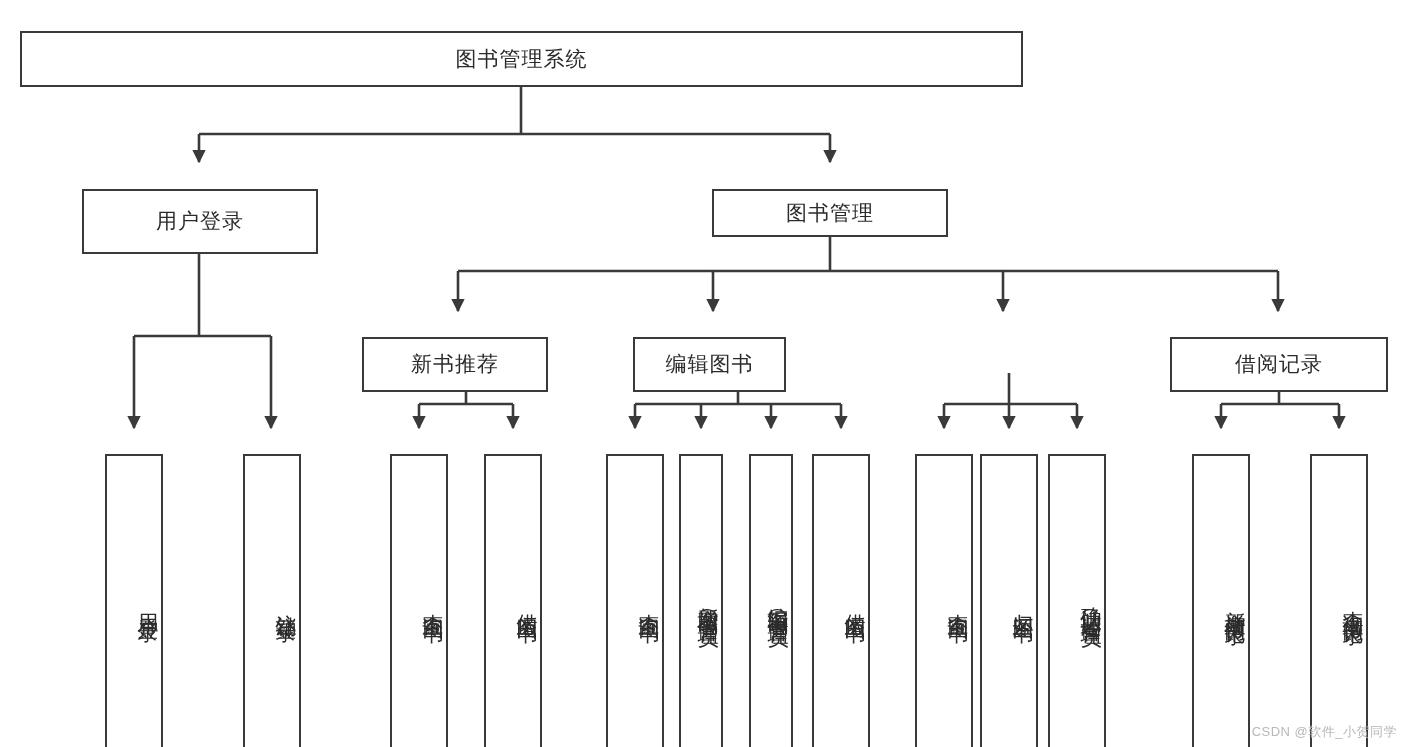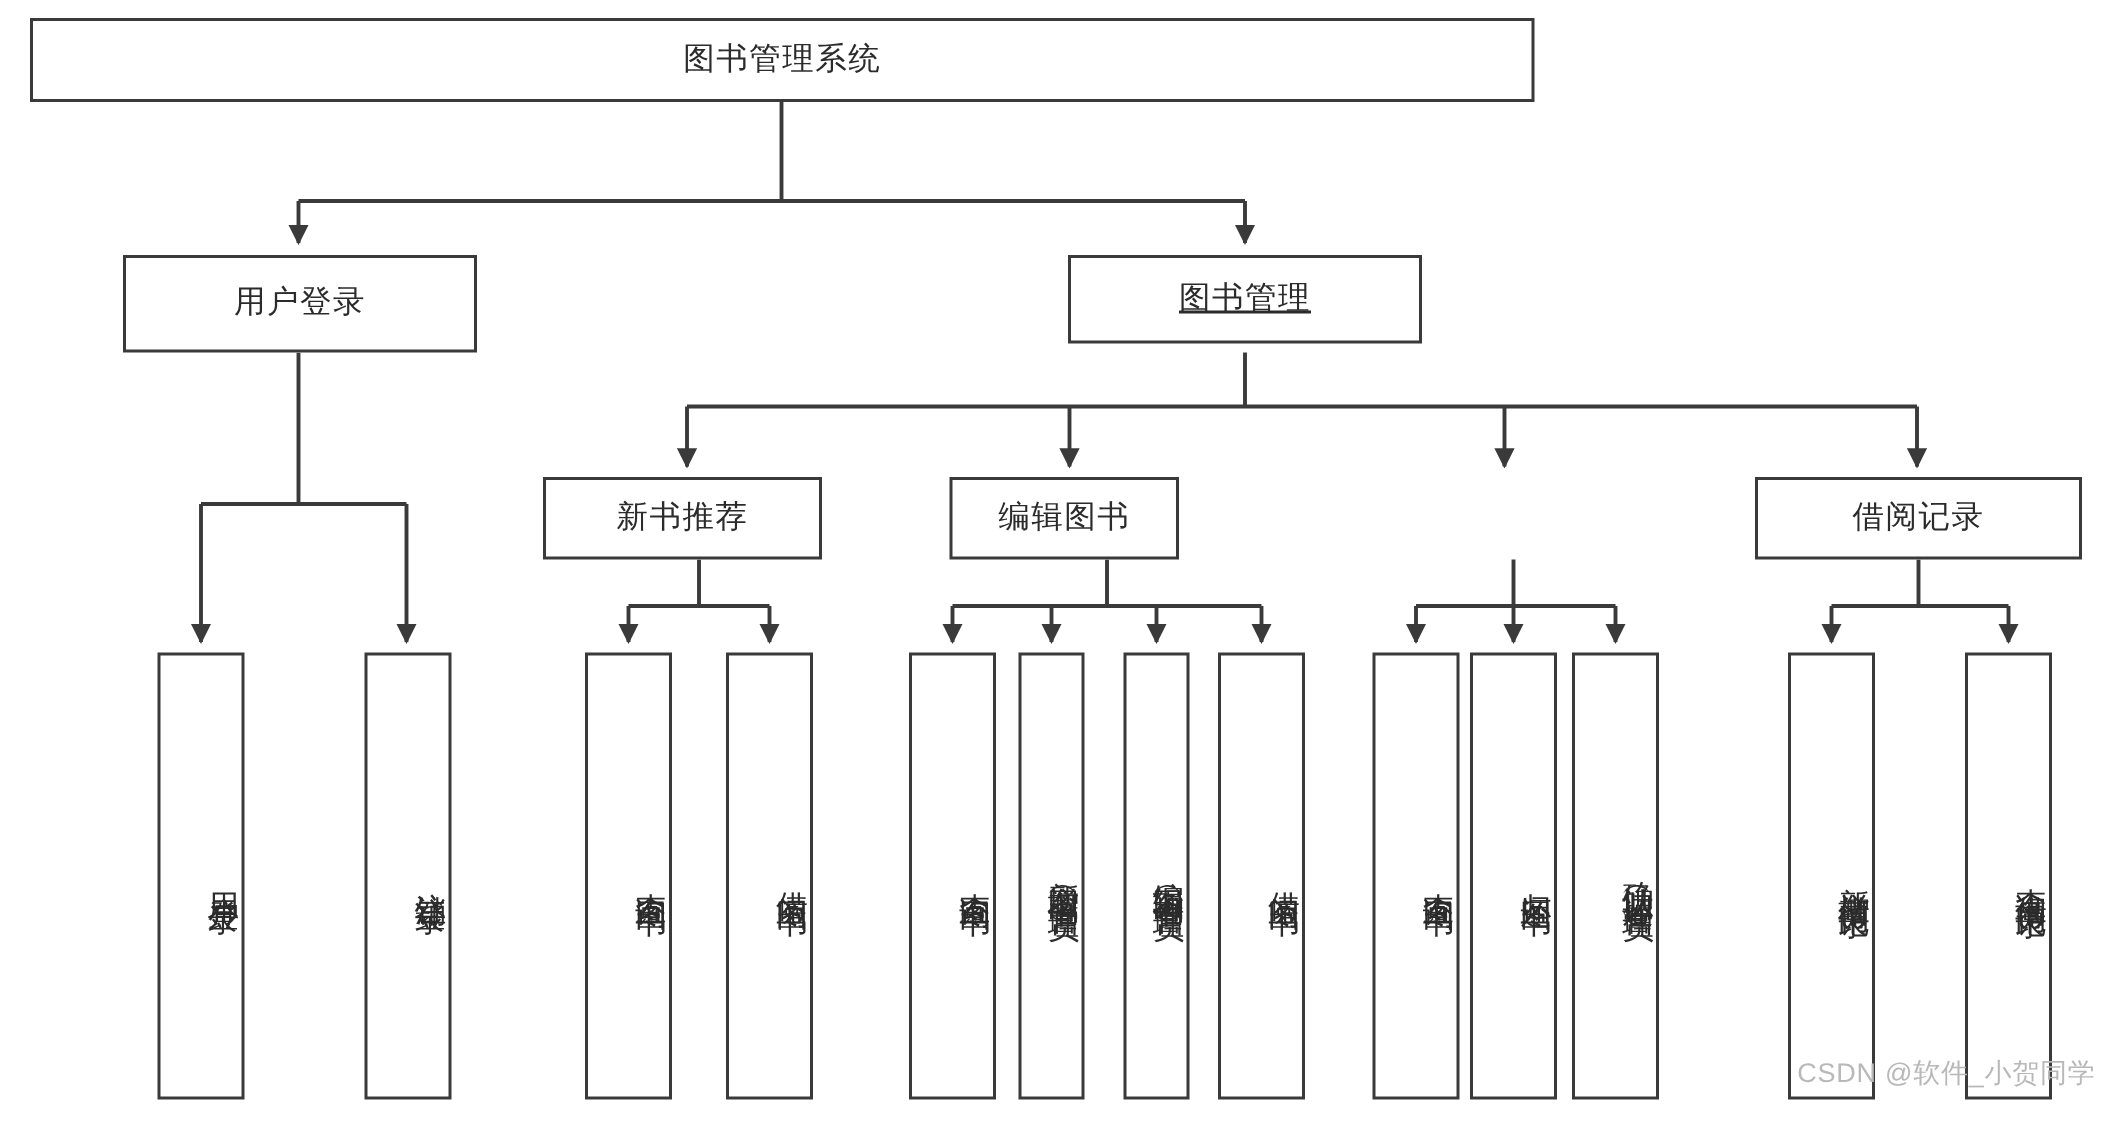"图书管理系统" .node { margin-top: none -> 19px }
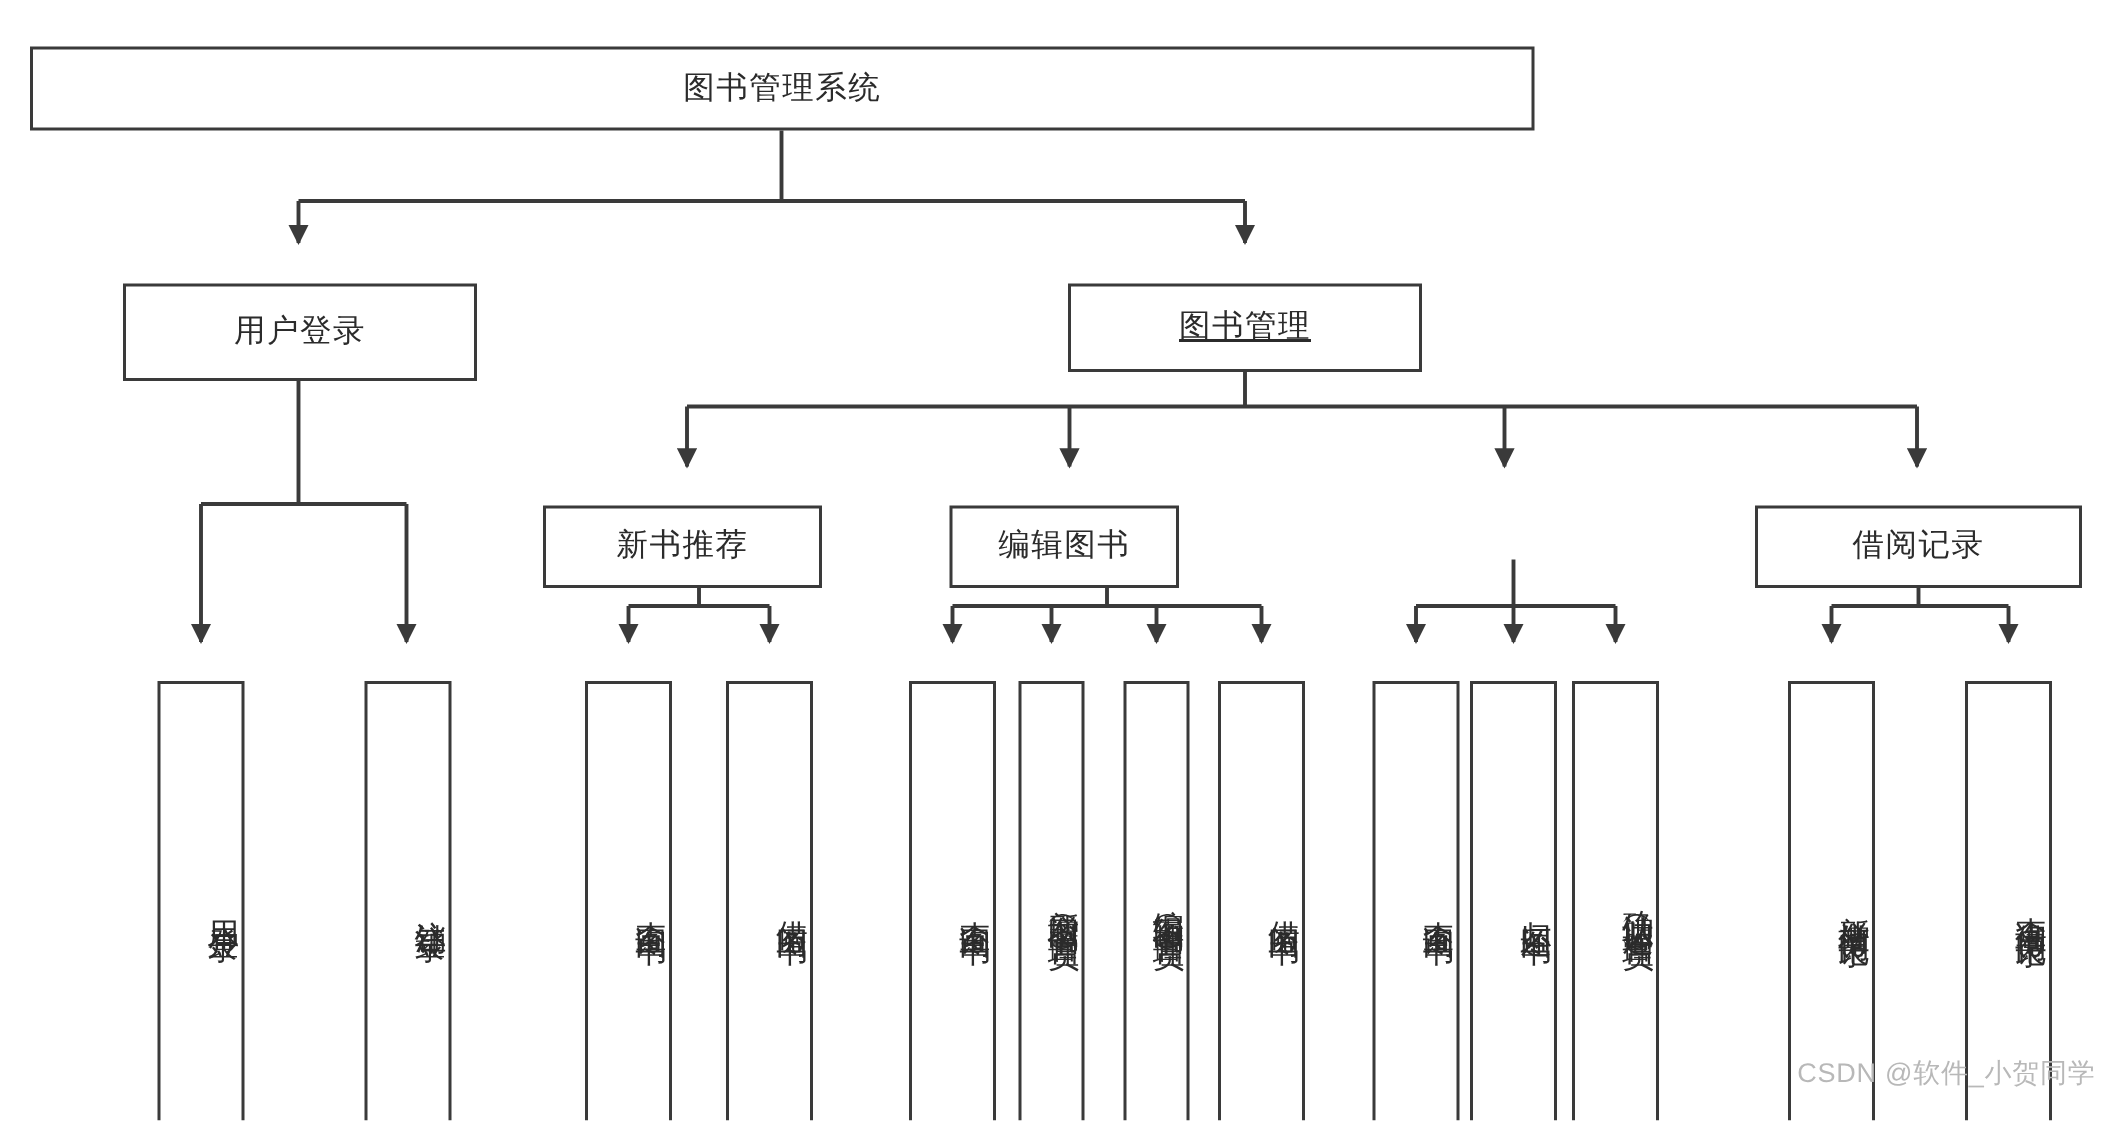"图书管理" div.node { height: 59px -> 48px; text-decoration: underline -> none }
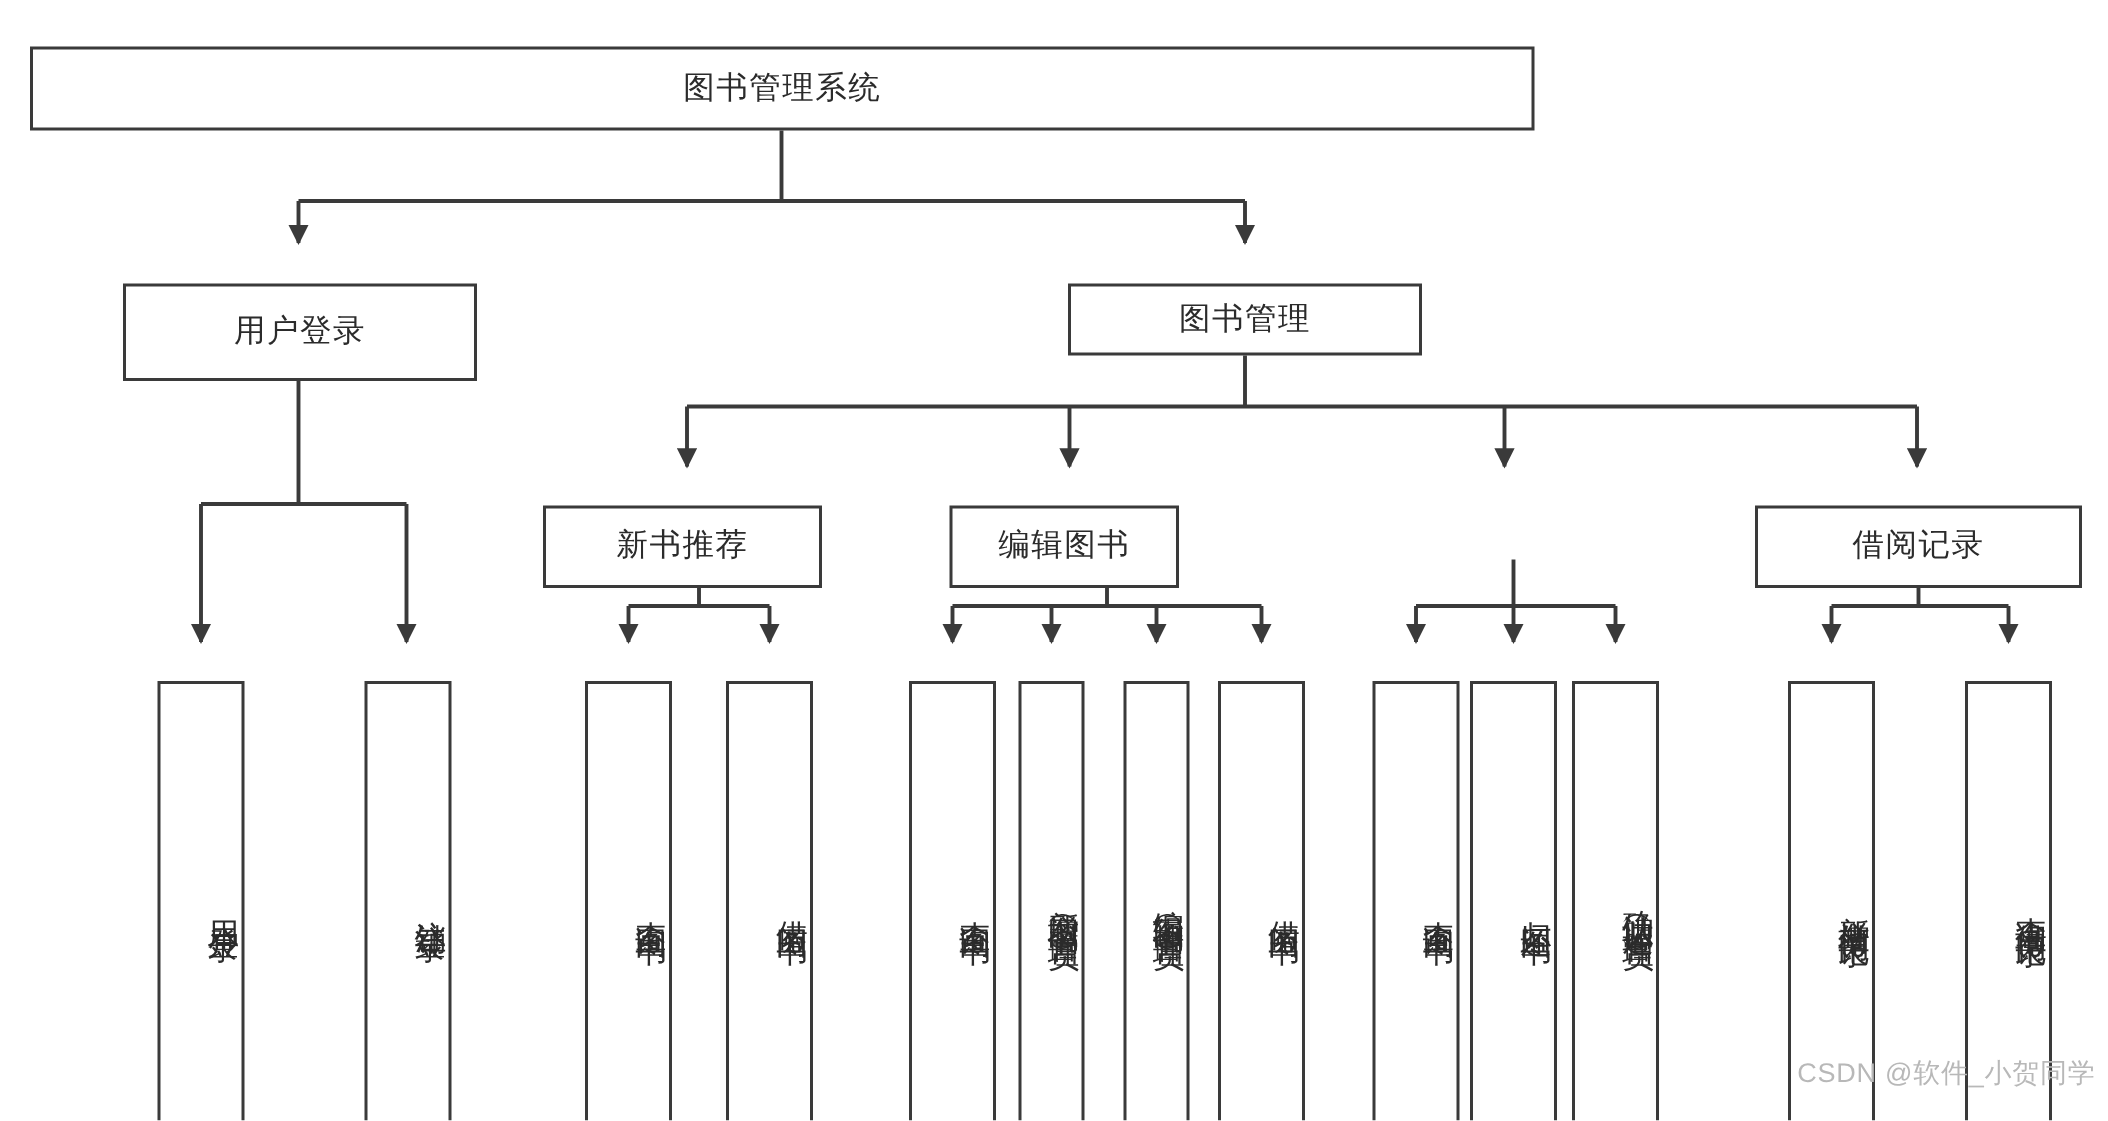"CSDN @软件_小贺同学" .watermark { bottom: 20px -> 6px; font-size: 18px -> 13px }
